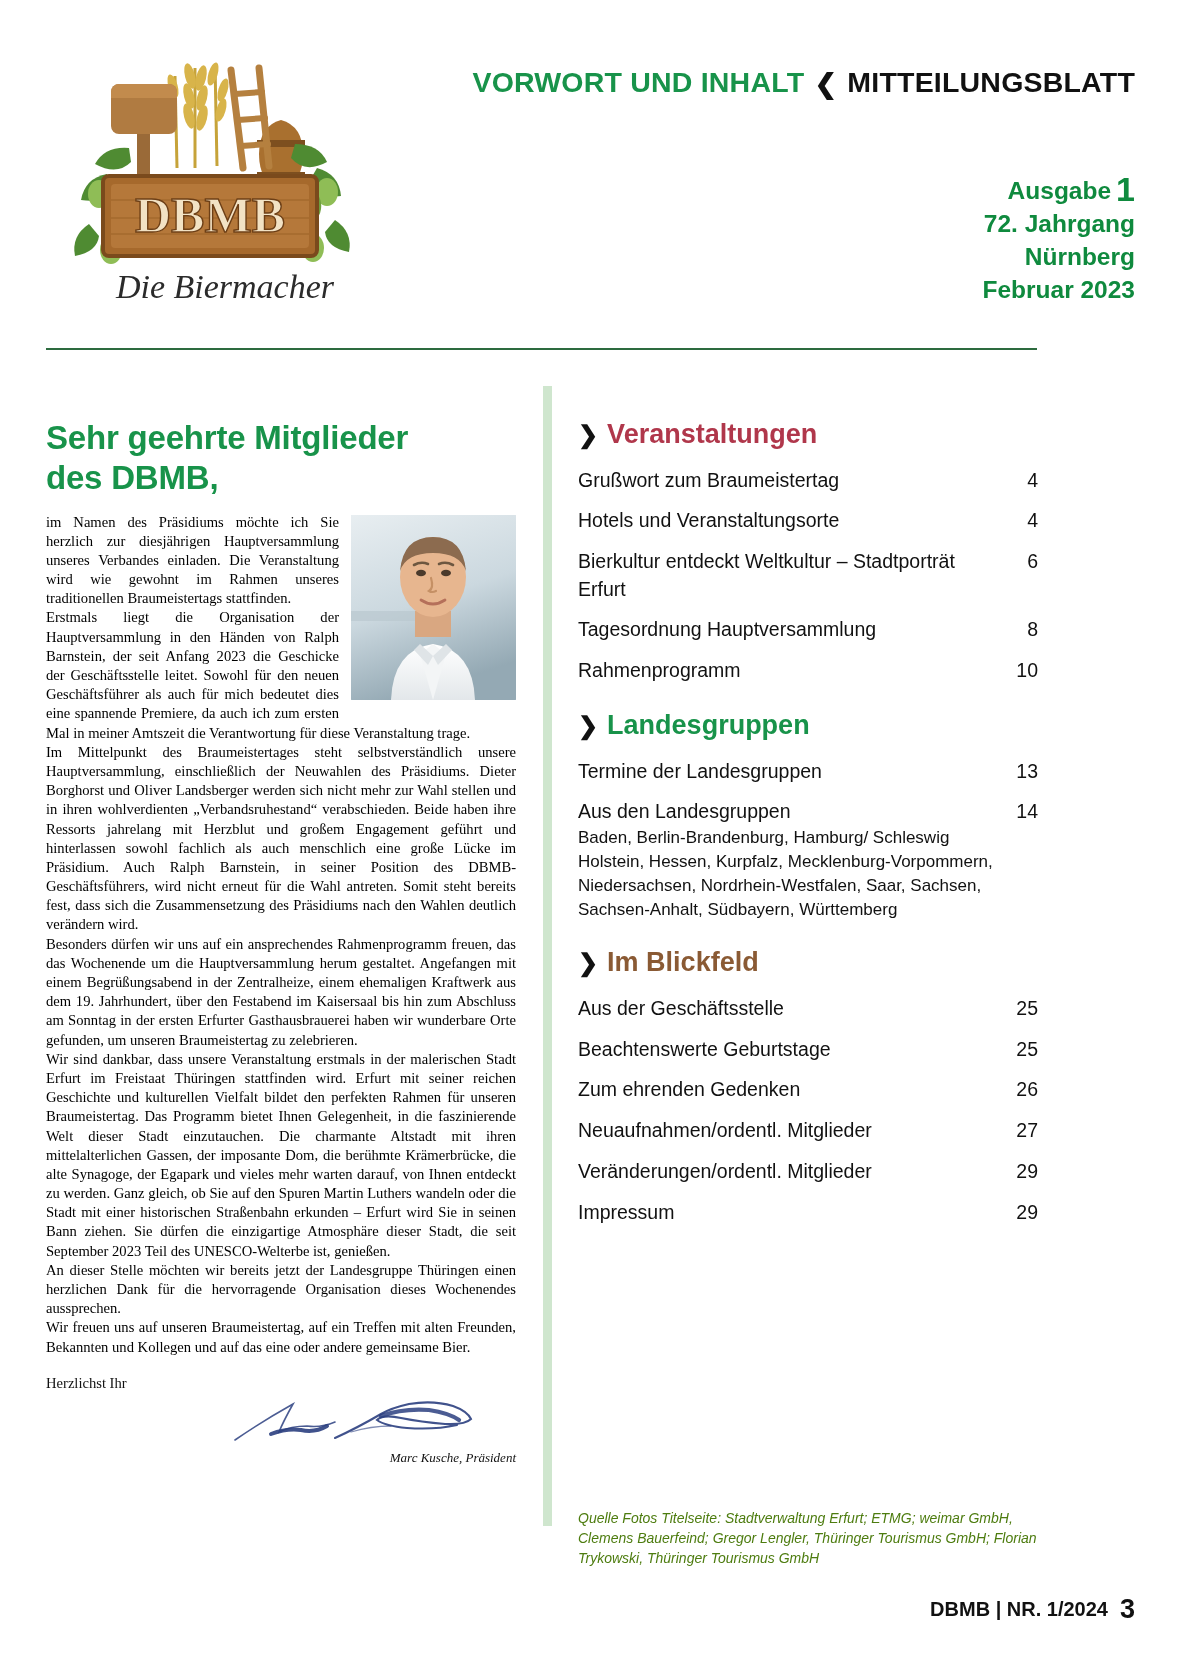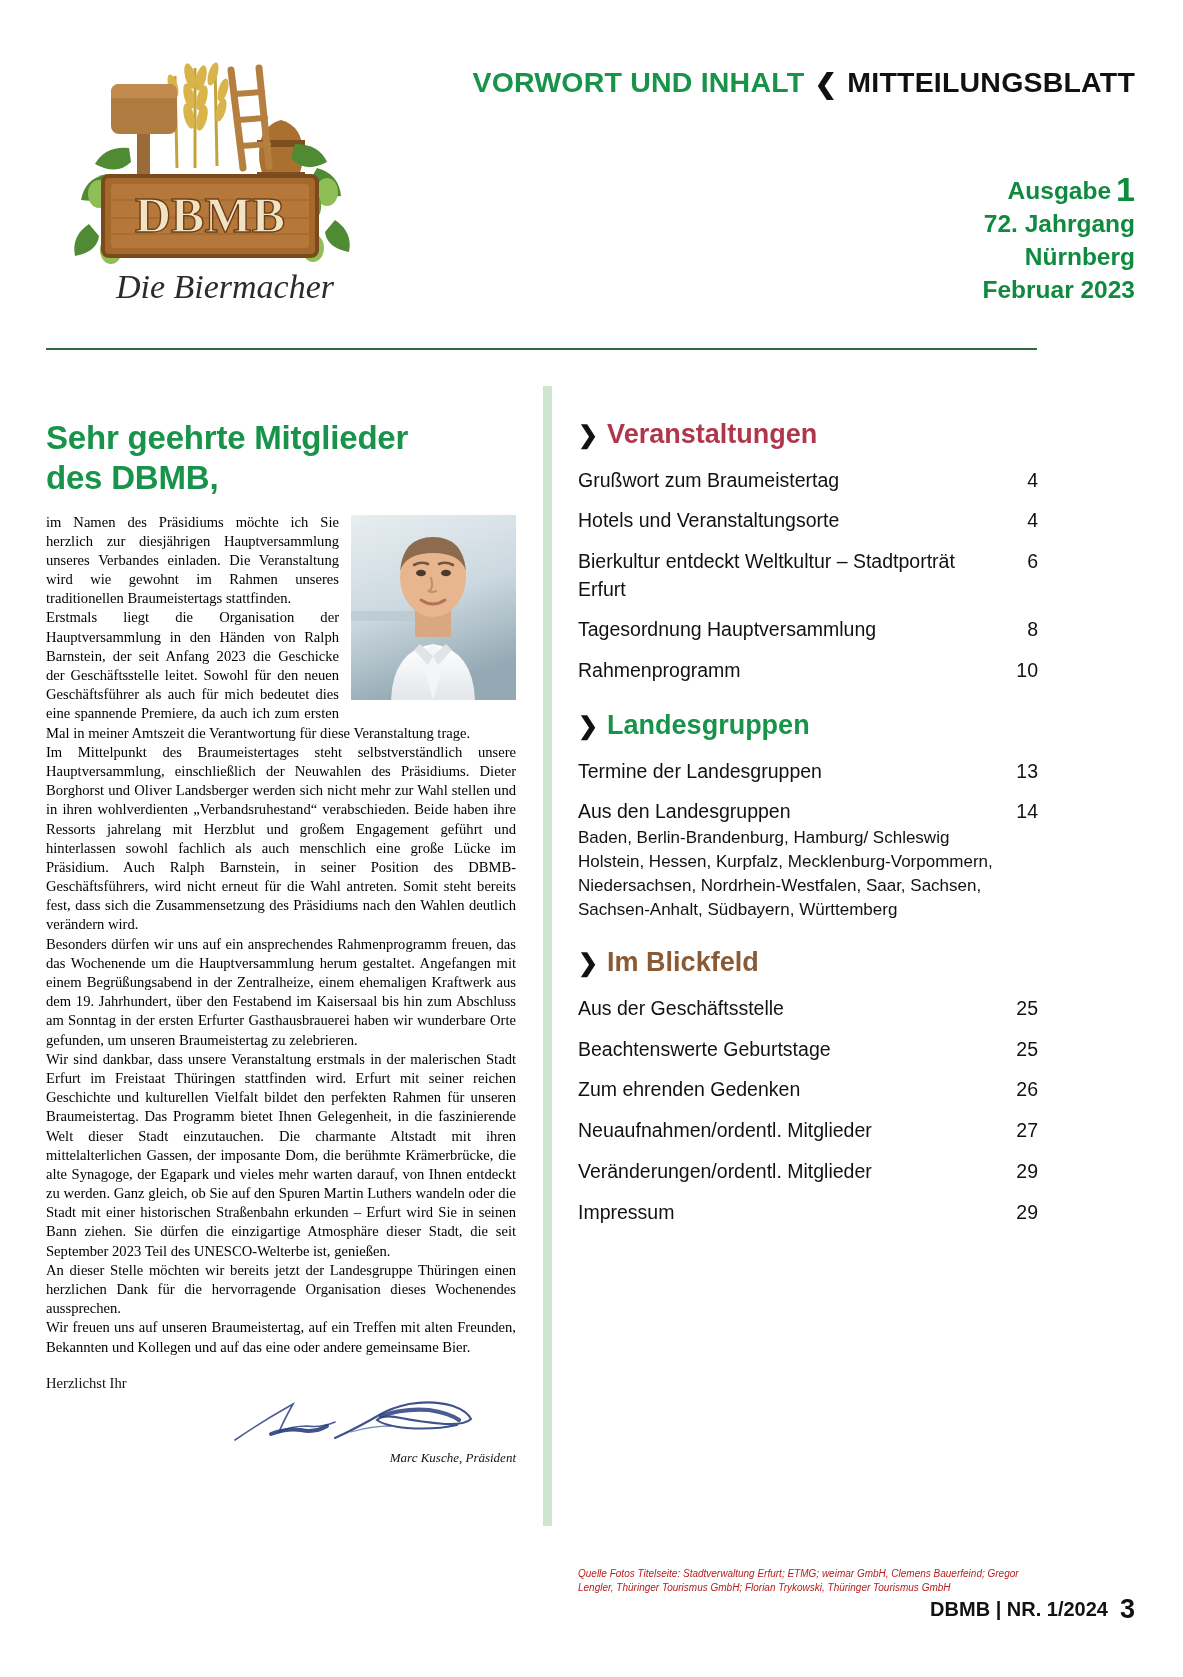"Quelle Fotos Titelseite: Stadtverwaltung" .photo-credit { color: #b91c1c -> #4d7c0f; font-size: 10px -> 14px; top: 1567px -> 1508px }
